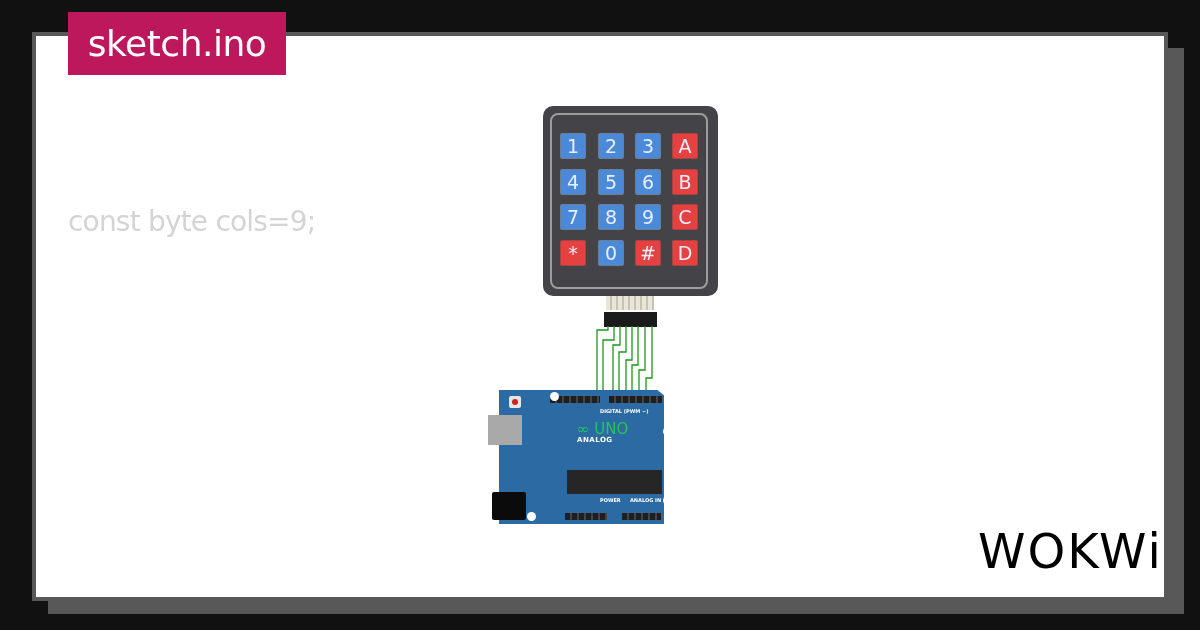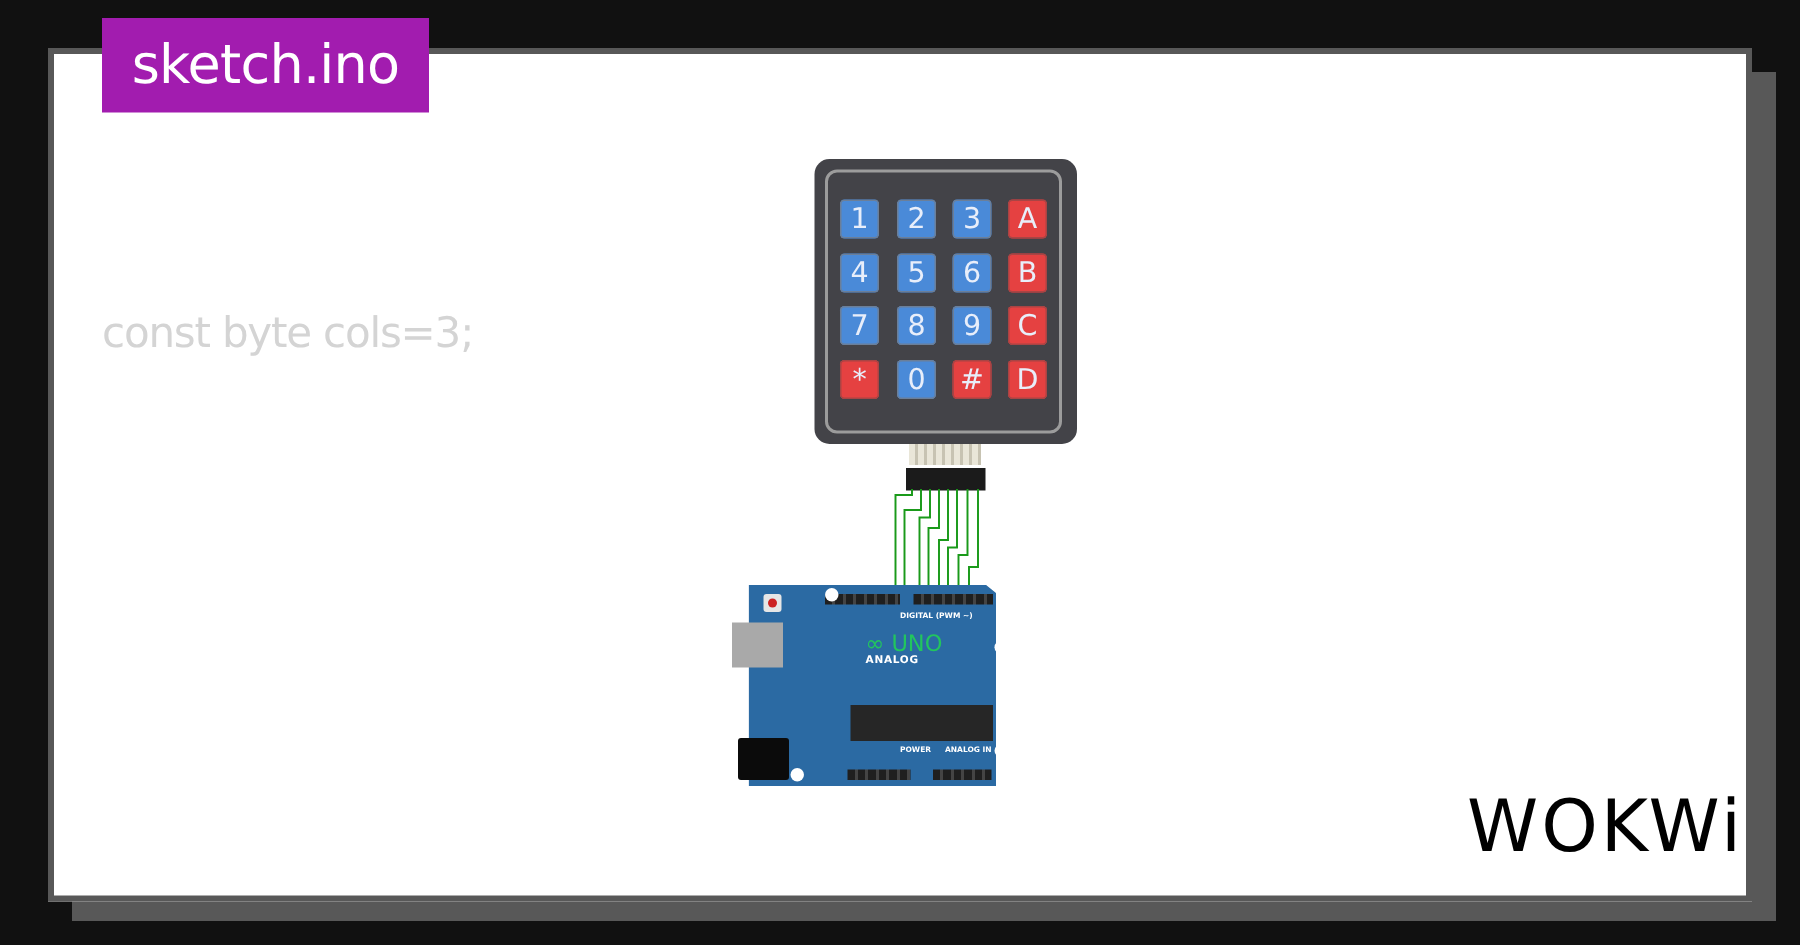"sketch.ino" .tab { background: #a21caf -> #be185d }
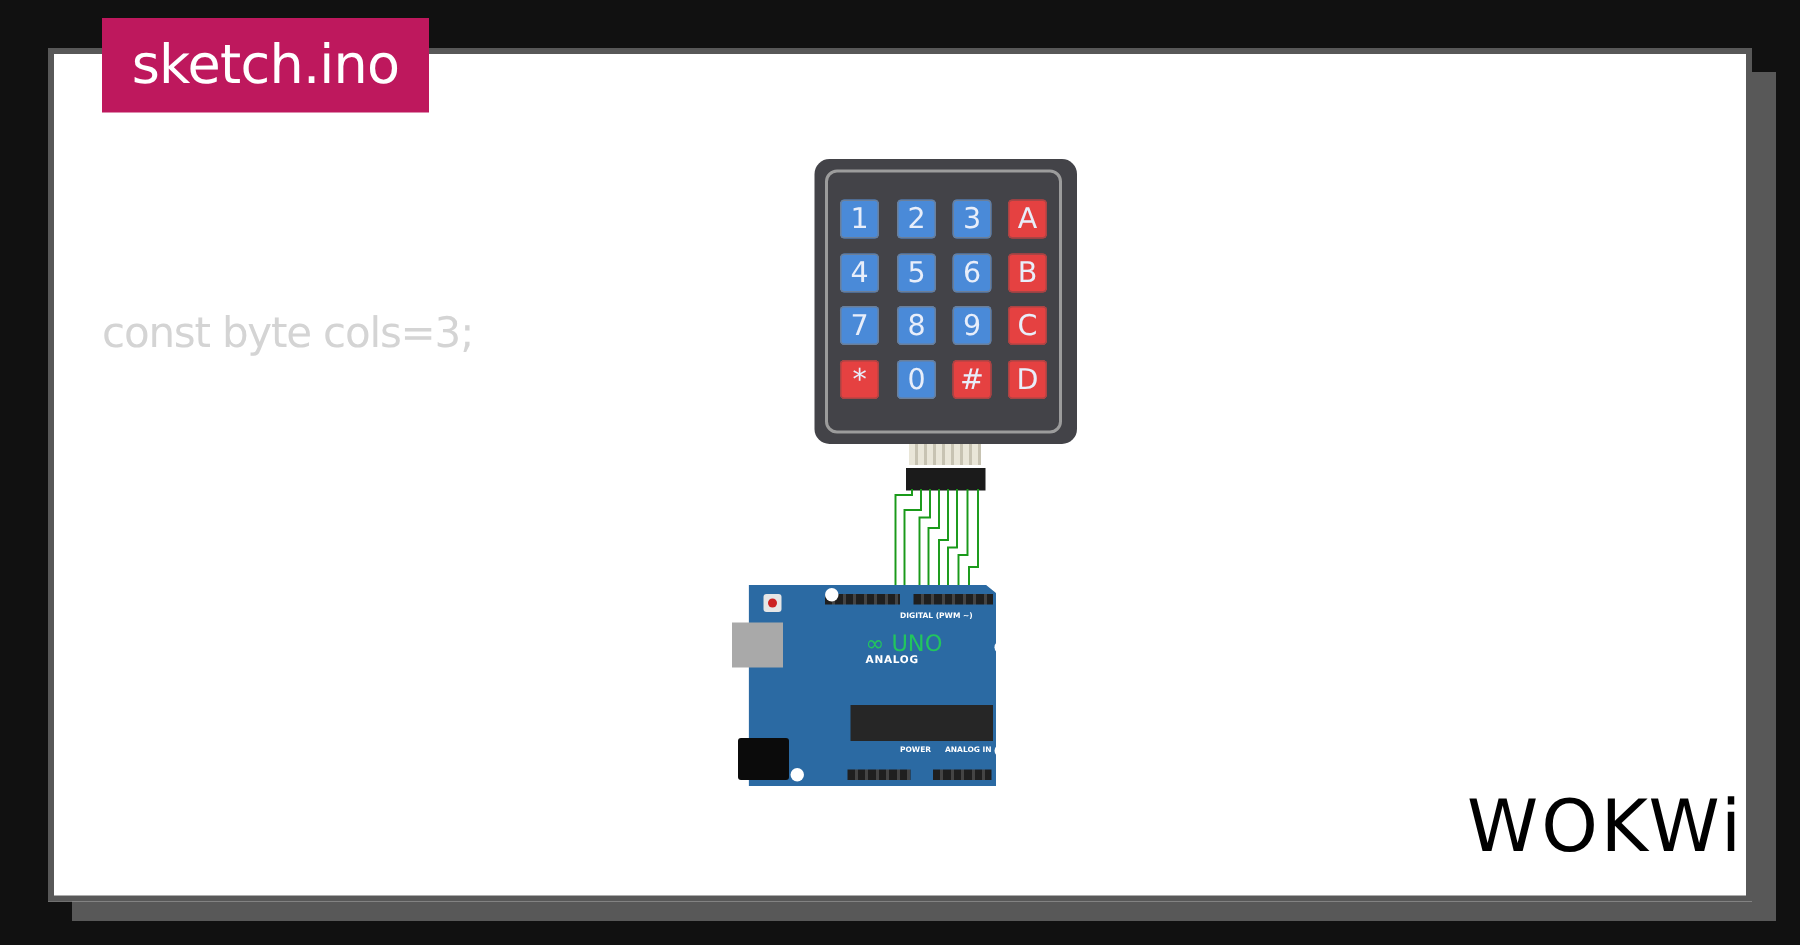"const byte cols=3;" div { text: 3 -> 9 }
